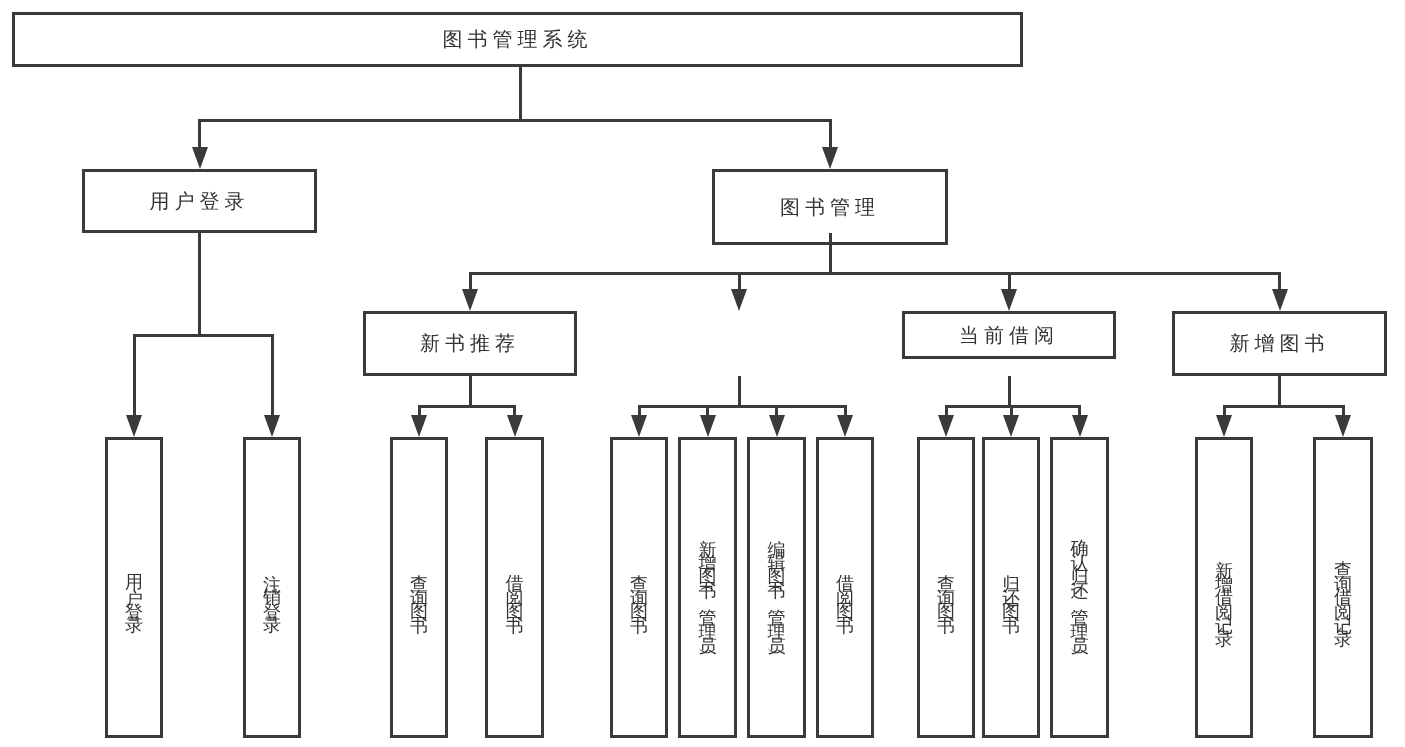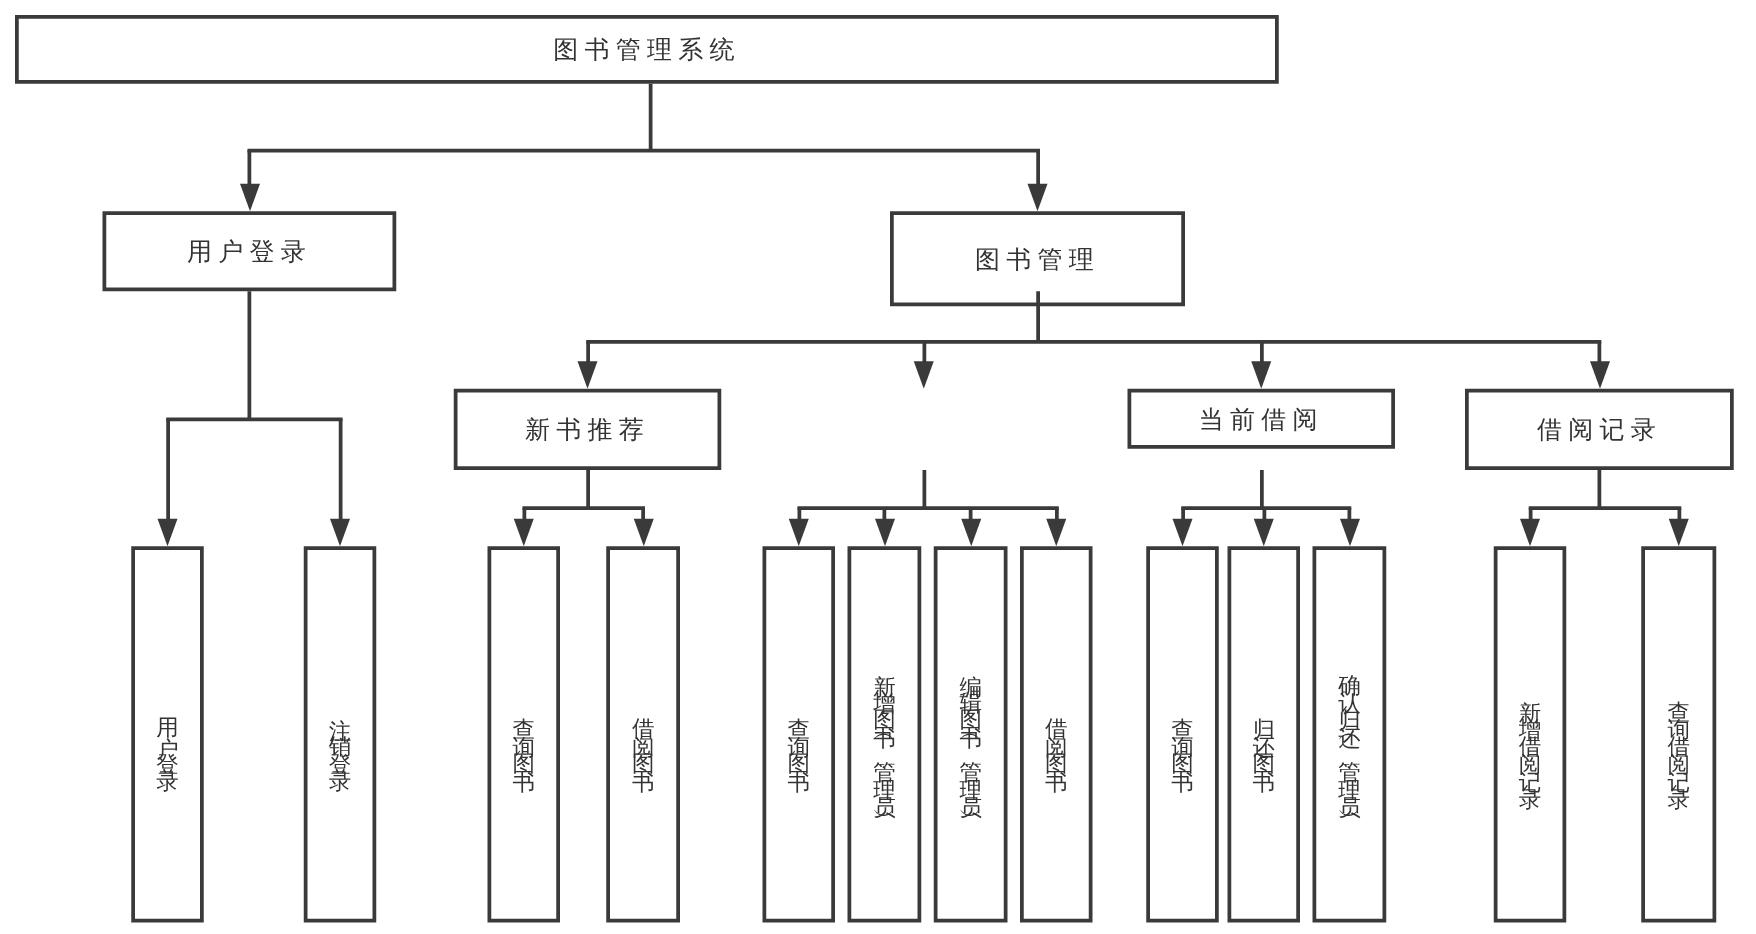"借阅记录" span.hlabel { text: 借阅记录 -> 新增图书 }
